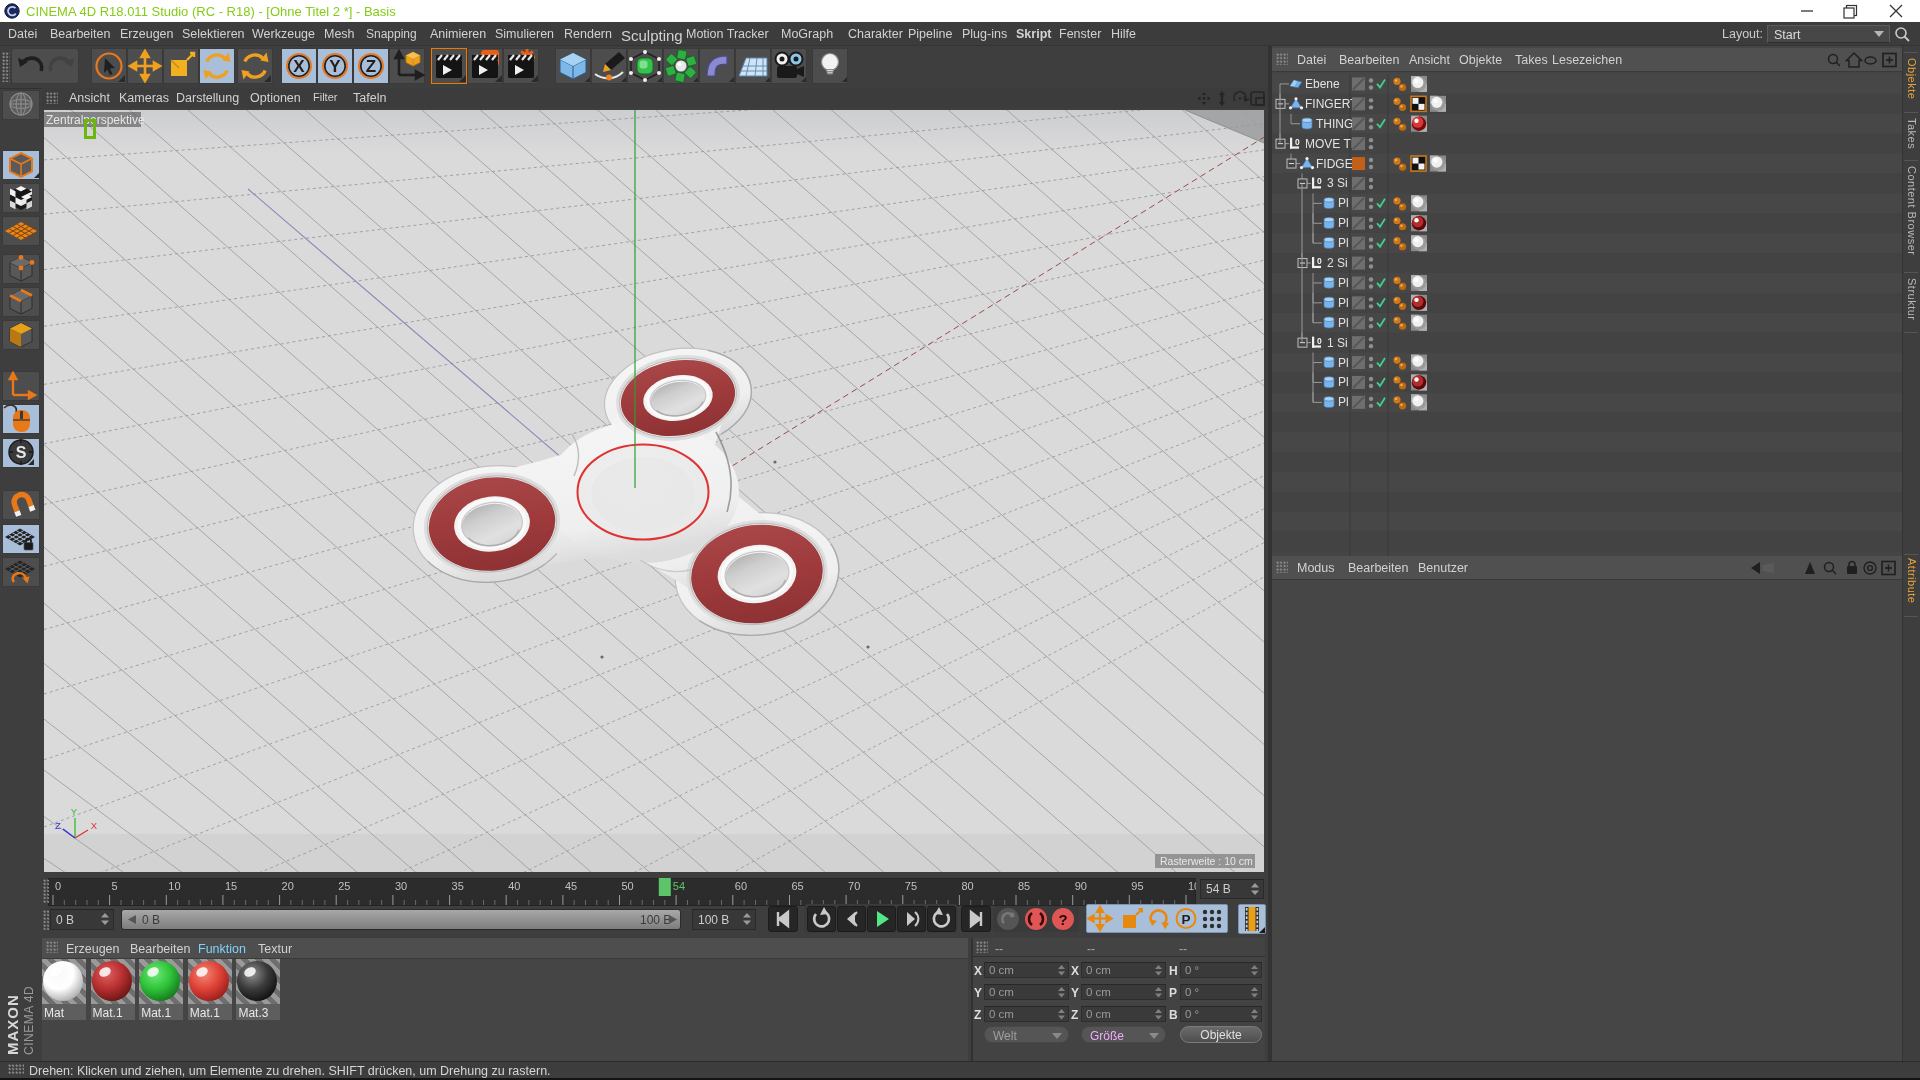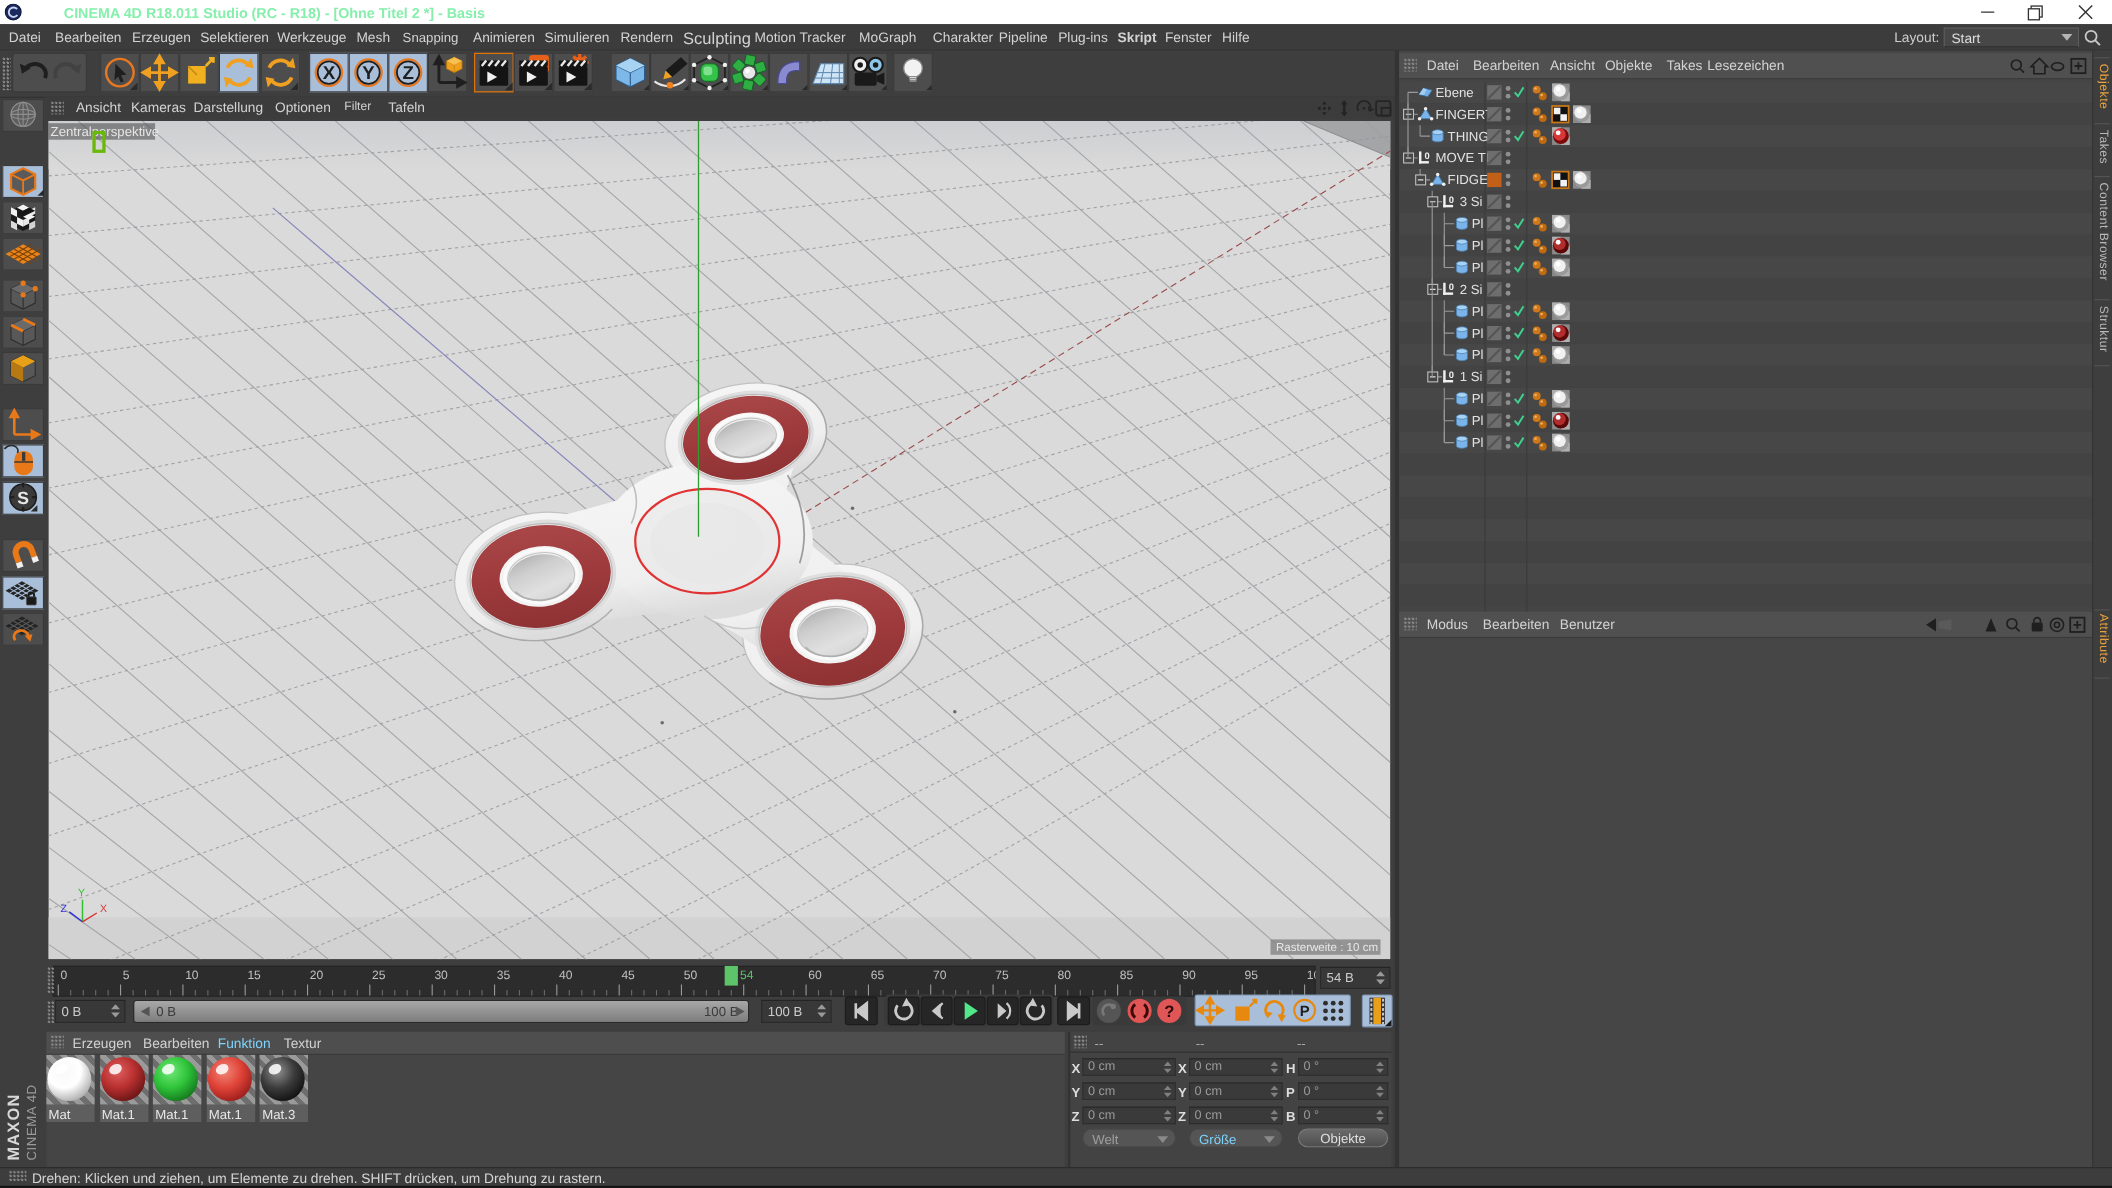"CINEMA 4D R18.011 Studio (RC" div { color: #86efac -> #84cc16; font-weight: bold -> normal; margin-left: 32px -> none }
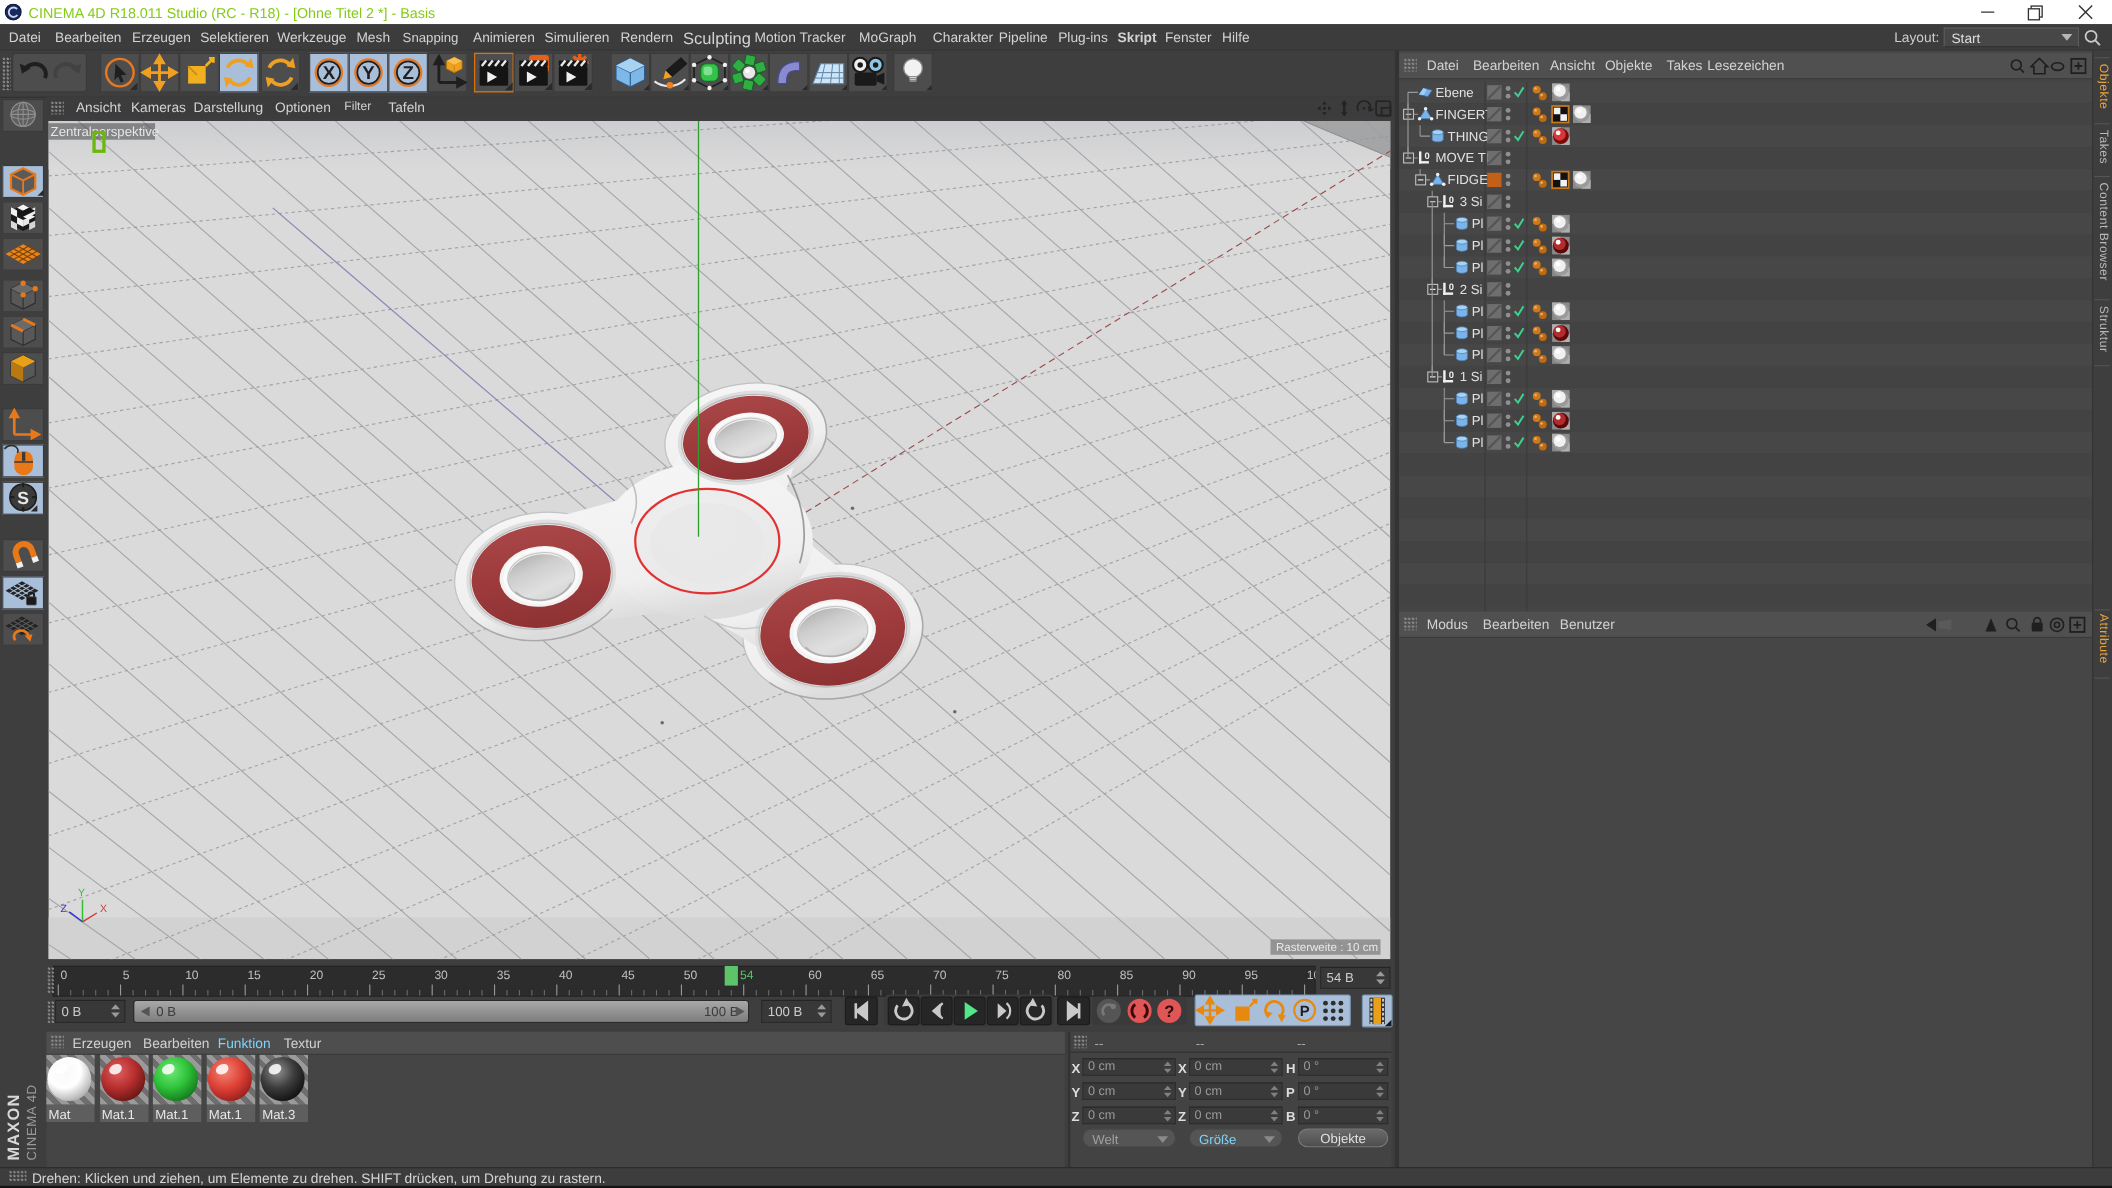"Größe" div { color: #7dd3fc -> #f0abfc }
